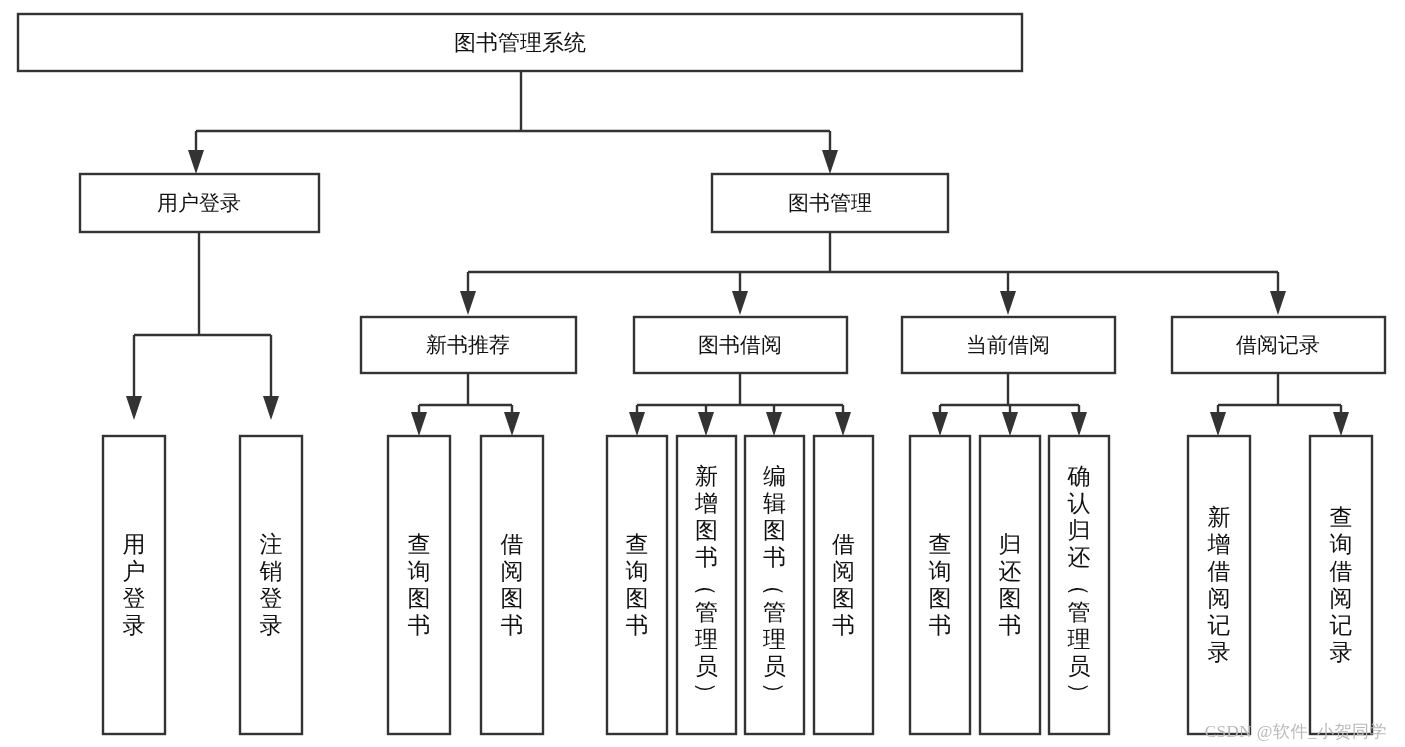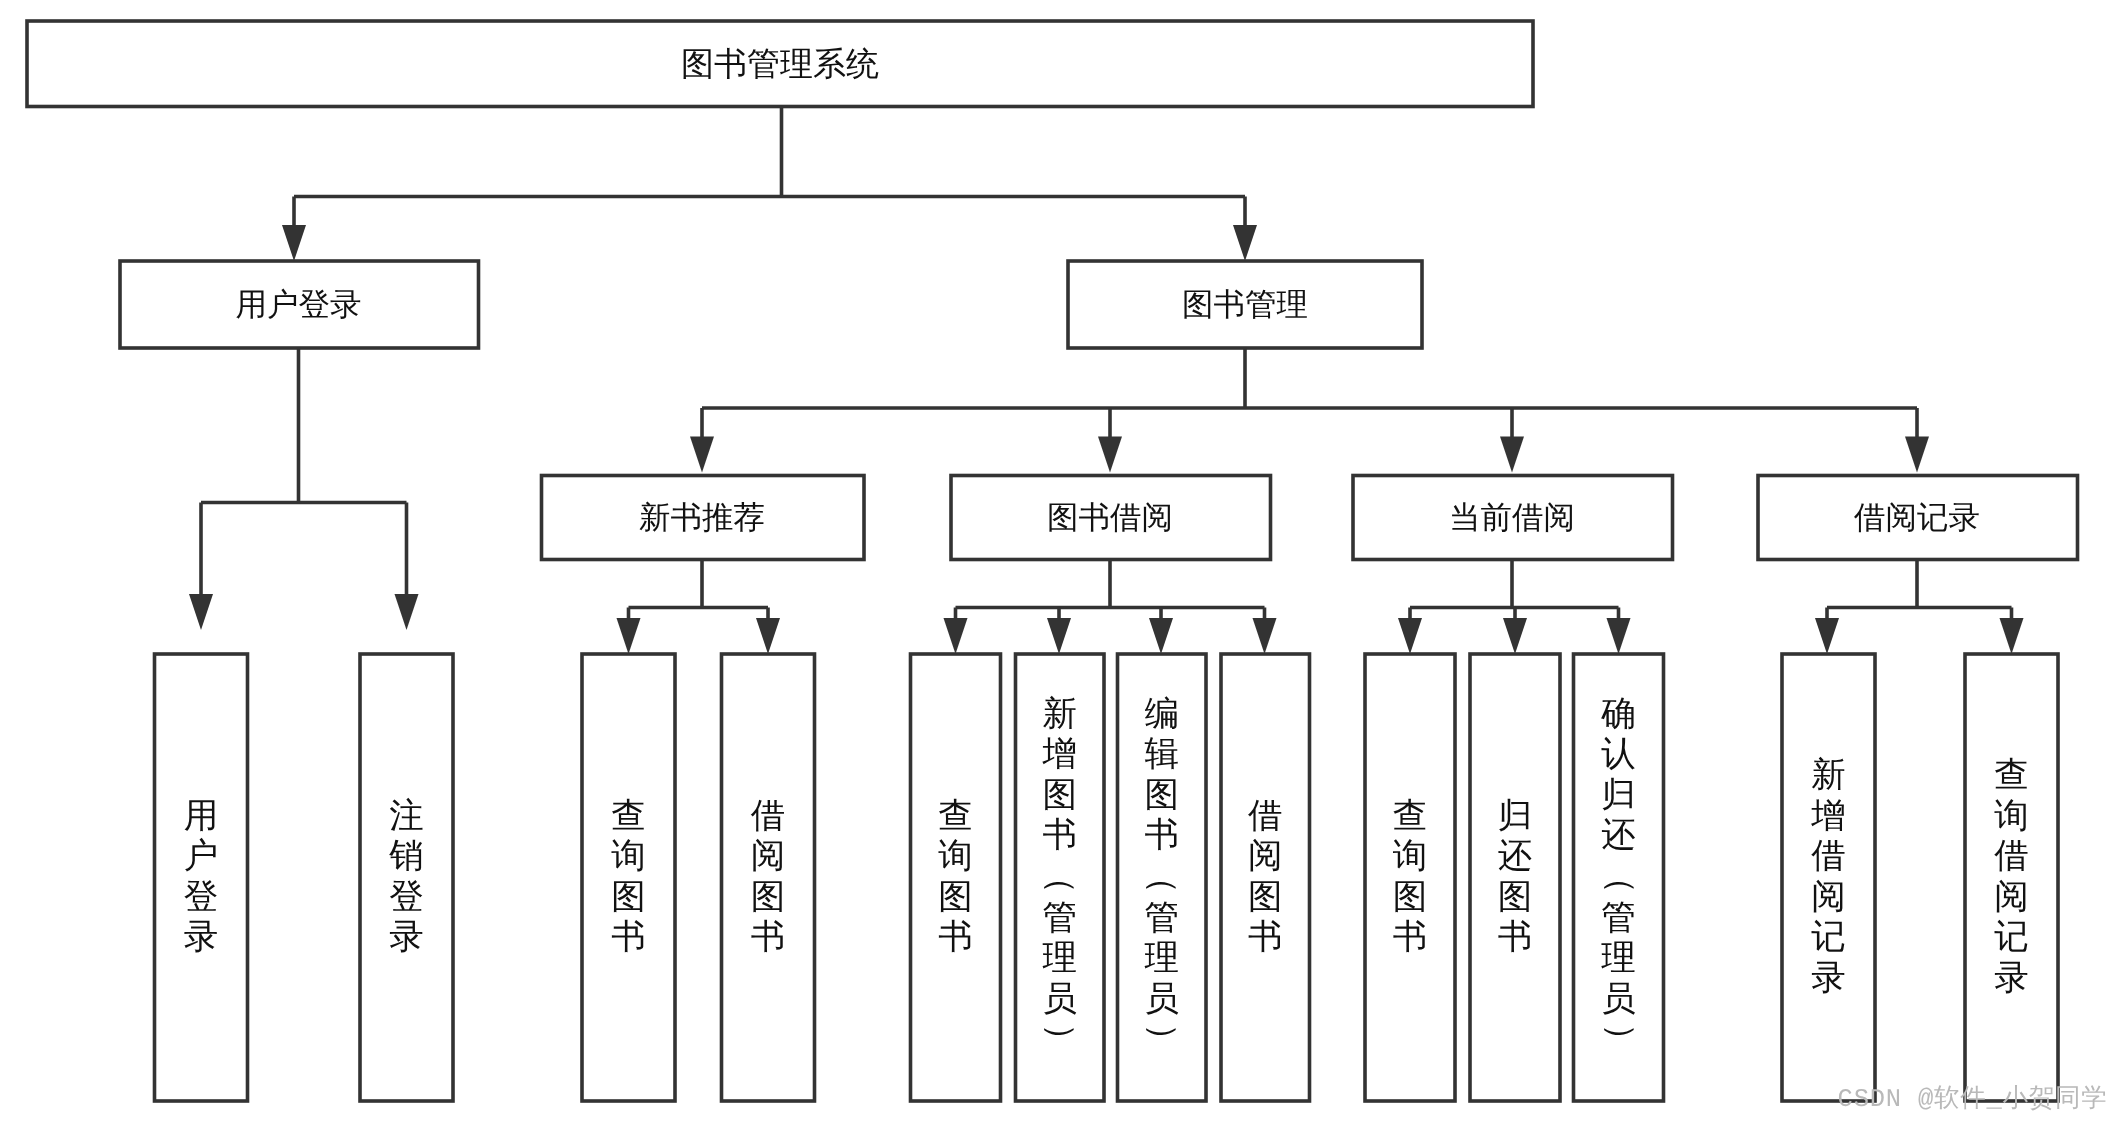"CSDN @软件_小贺同学" .watermark { font-family: Liberation Mono, monospace -> Liberation Serif, serif; right: 0 -> 18px }
